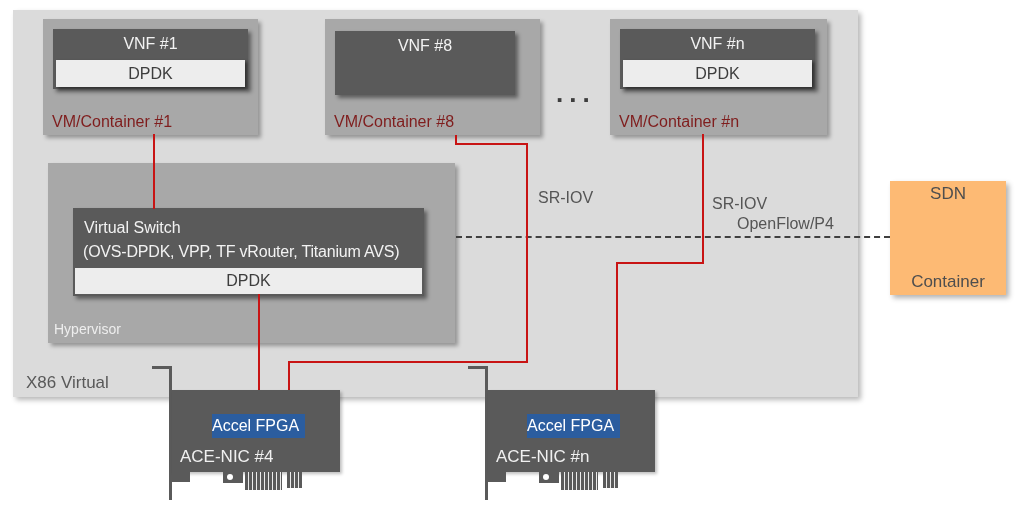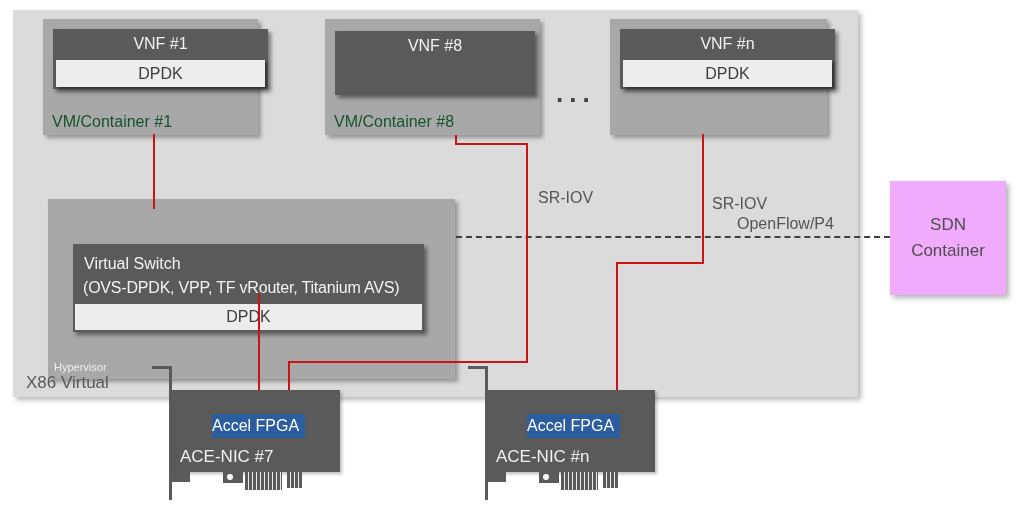"VNF #1" .vnf { padding-left: 20px -> none }
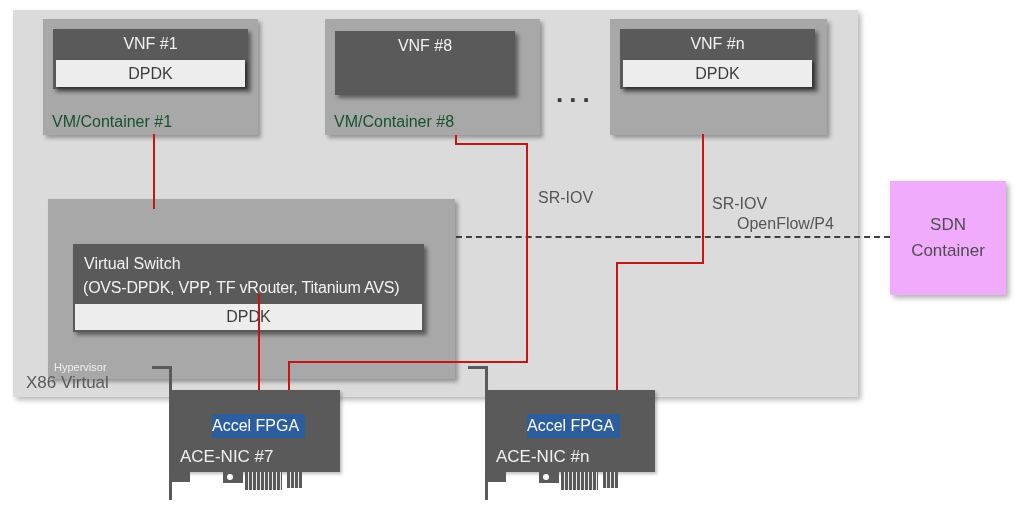"VM/Container #1" .ctr-label { color: #14532d -> #7f1d1d }
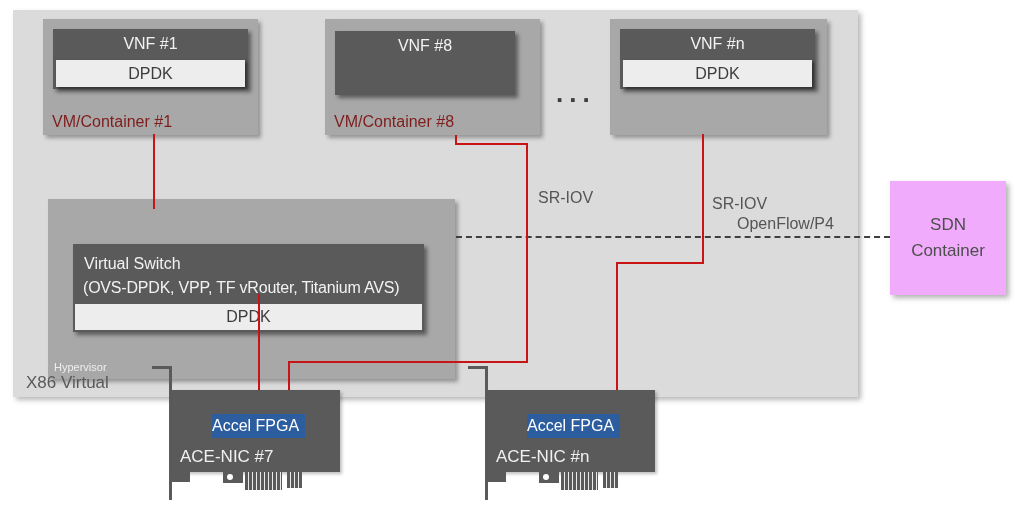"VM/Container #n" div.ctr-label { html: none -> <div>VM/Container #n</div> }
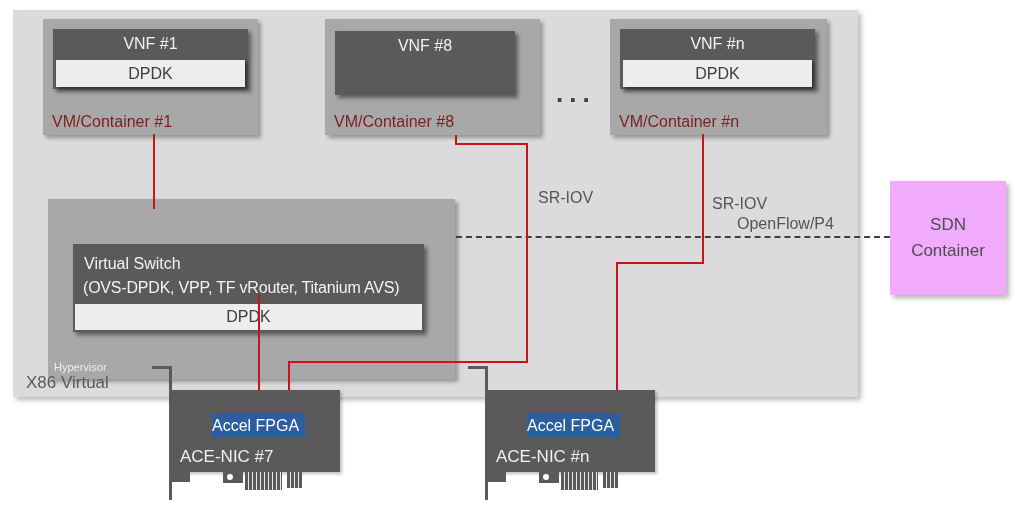"SDN" .sdn { background: #f0abfc -> #fdba74; justify-content: center -> space-between }
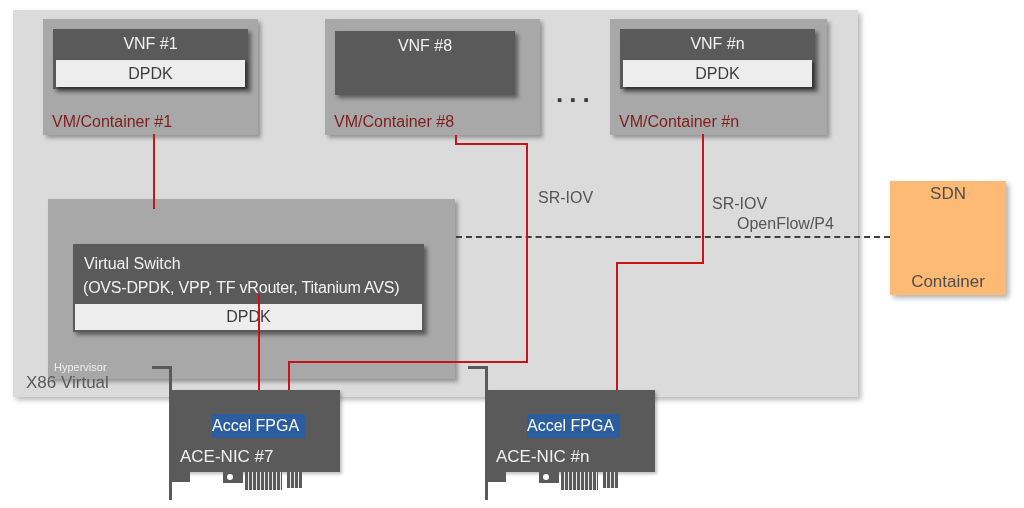"Virtual Switch" .hypervisor { margin-top: 36px -> none }
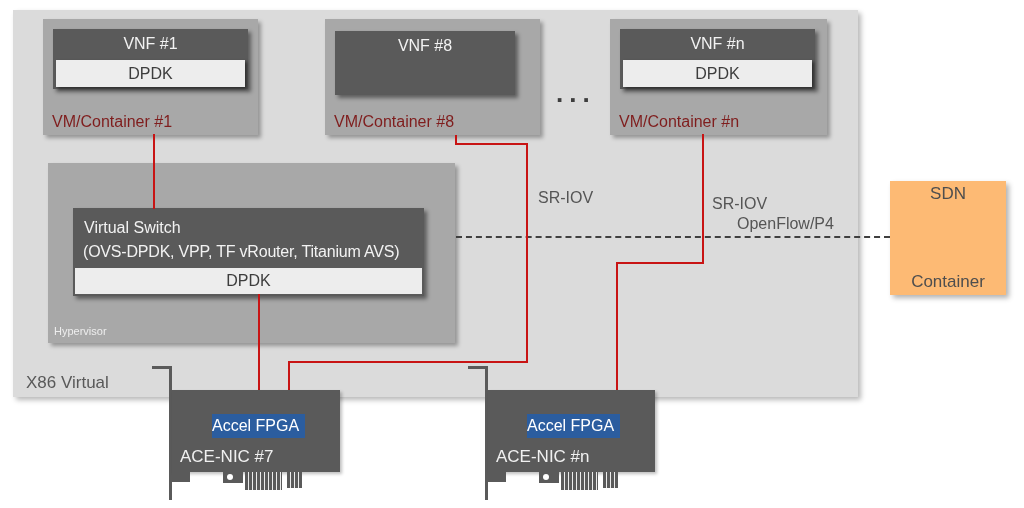"Hypervisor" .hyp-label { font-size: 11px -> 14px }
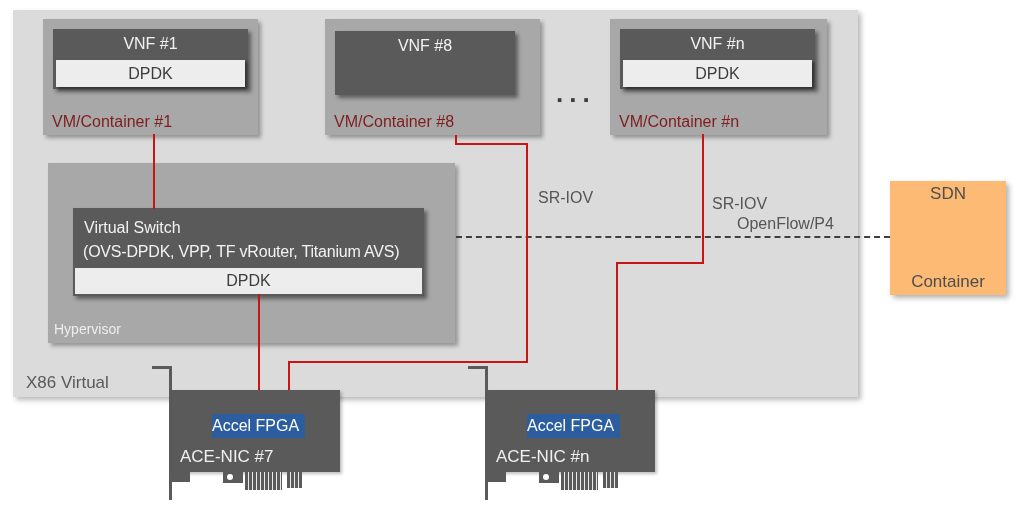"ACE-NIC #7" div.nic-label { text: 7 -> 4 }
